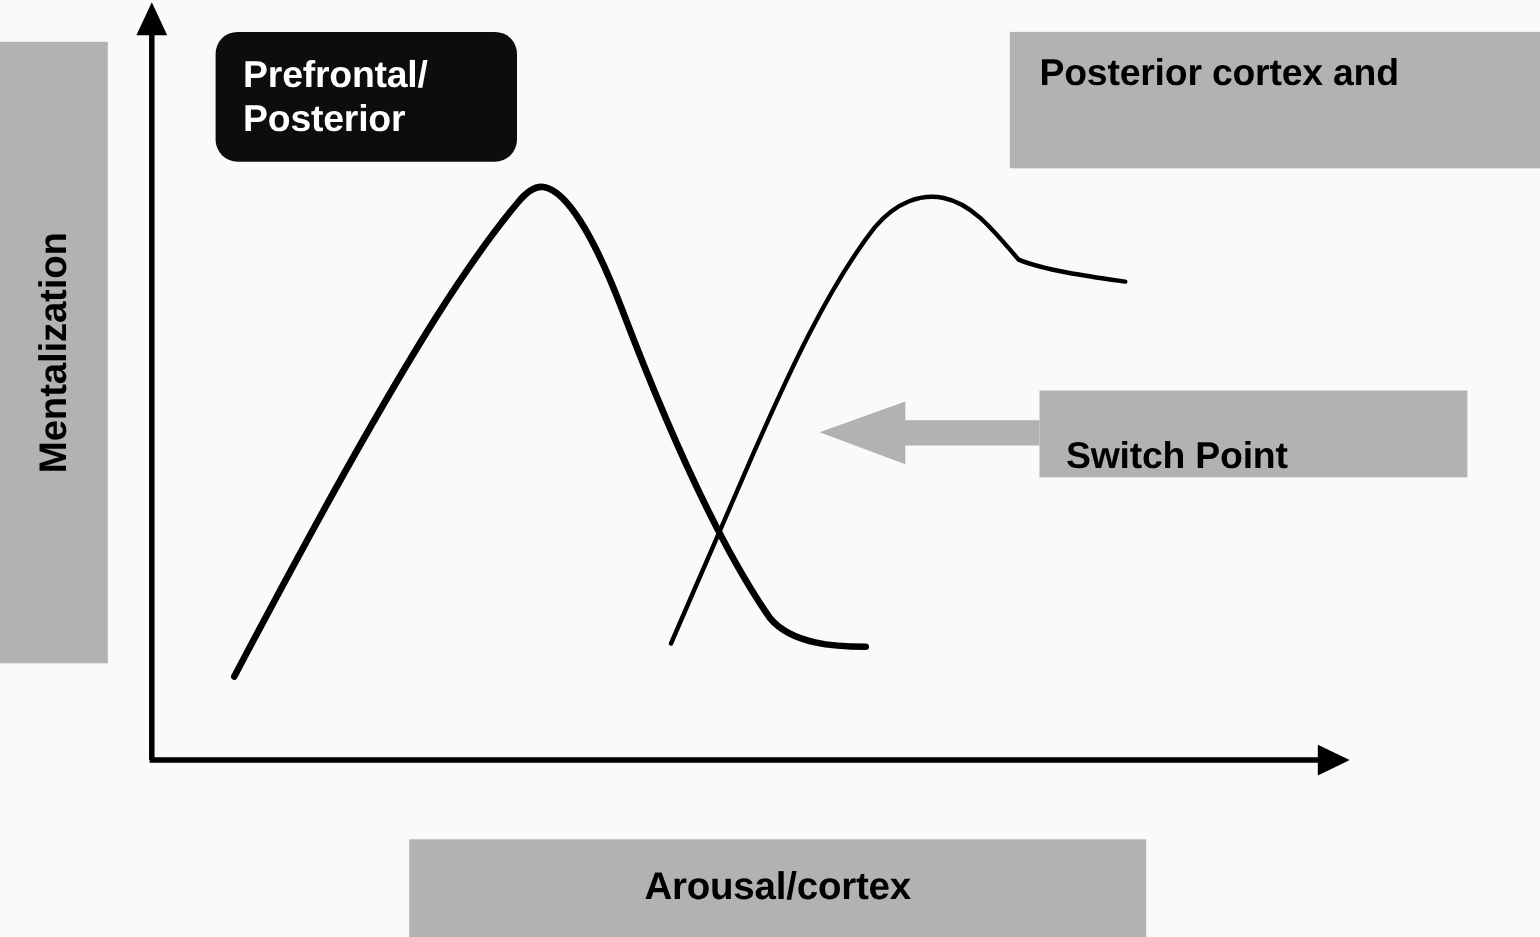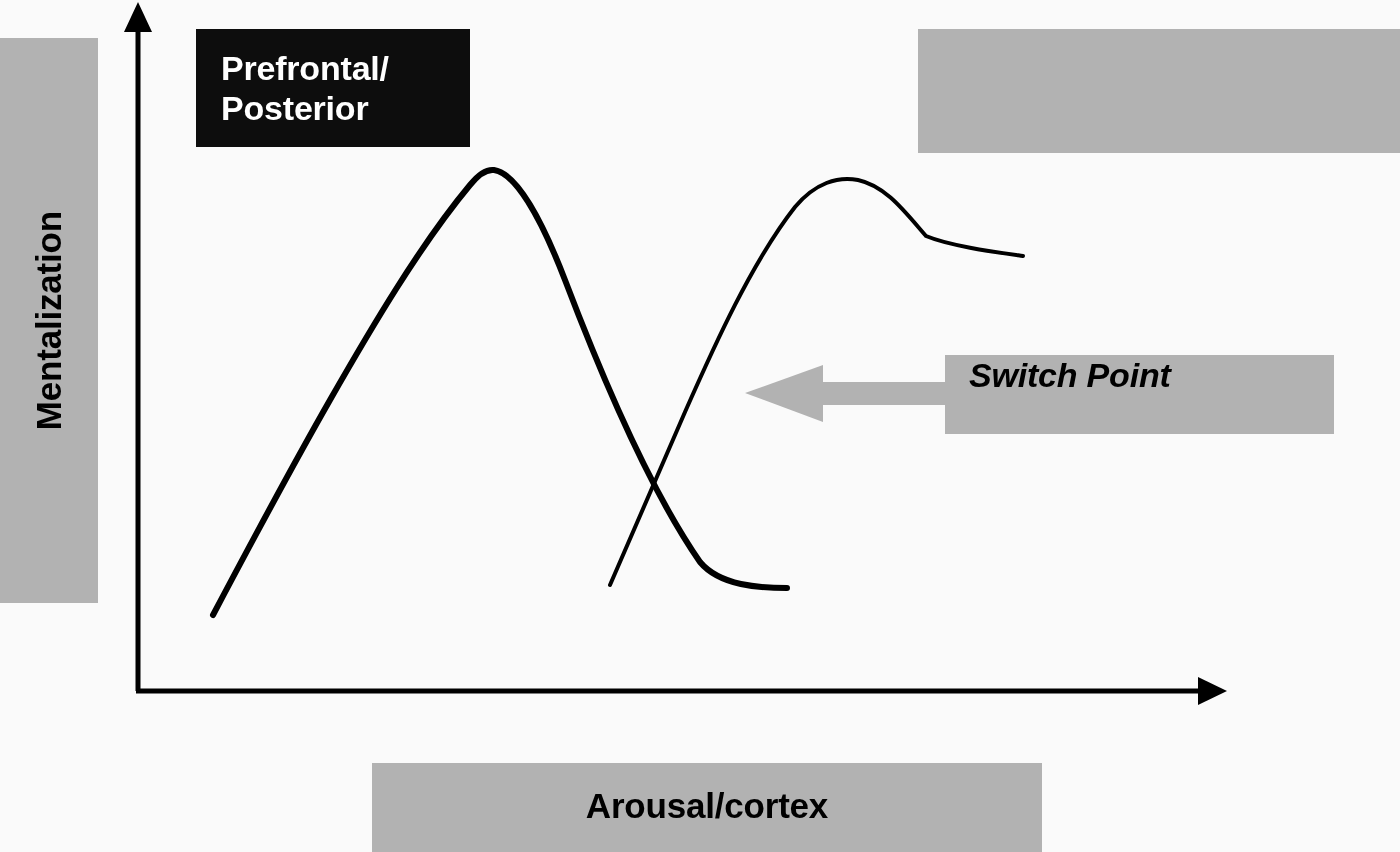"Prefrontal/" #prefrontal-box { border-radius: none -> 20px }
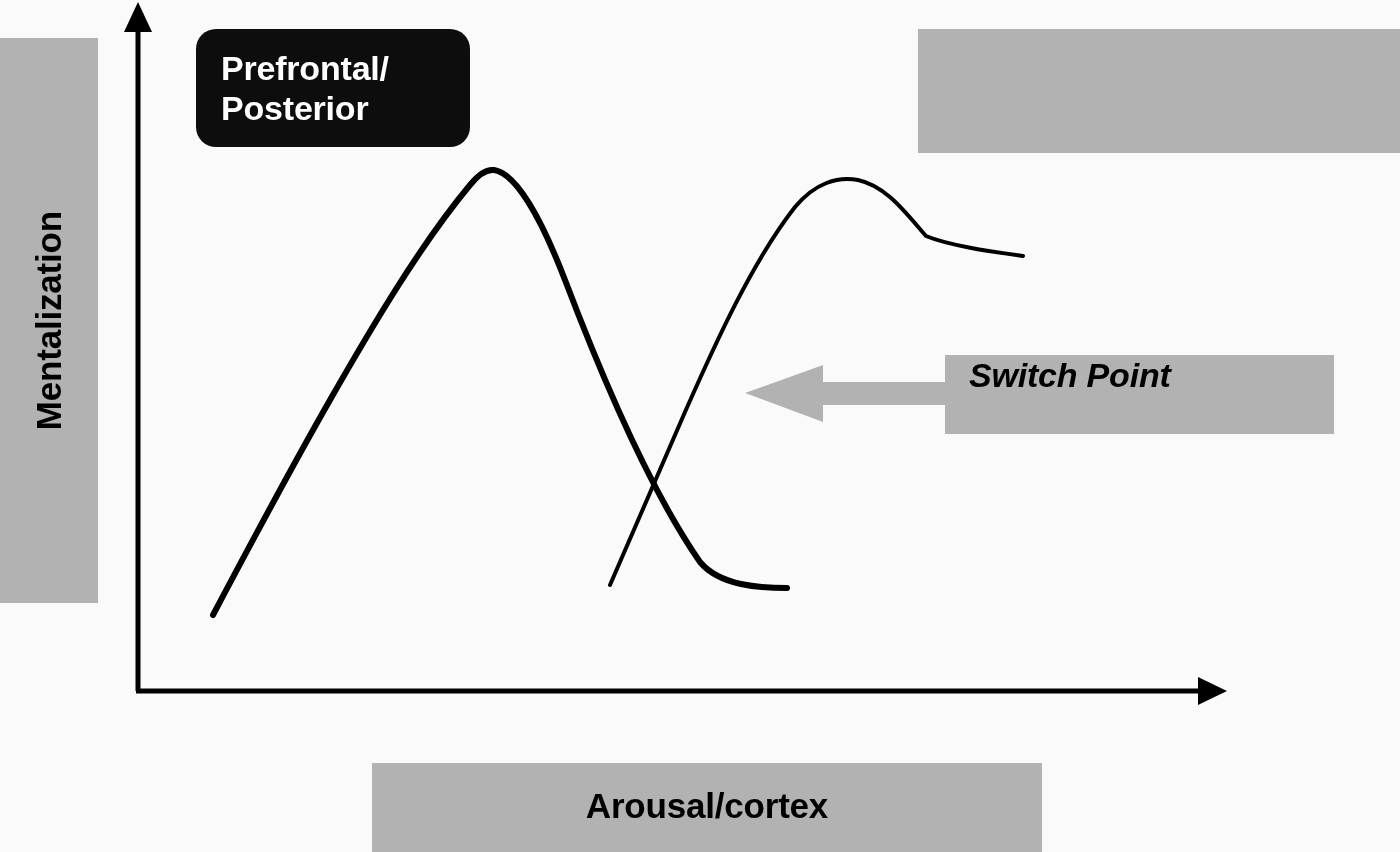"Posterior cortex and" span.box-line { html: none -> <span>Posterior cortex and</span> }
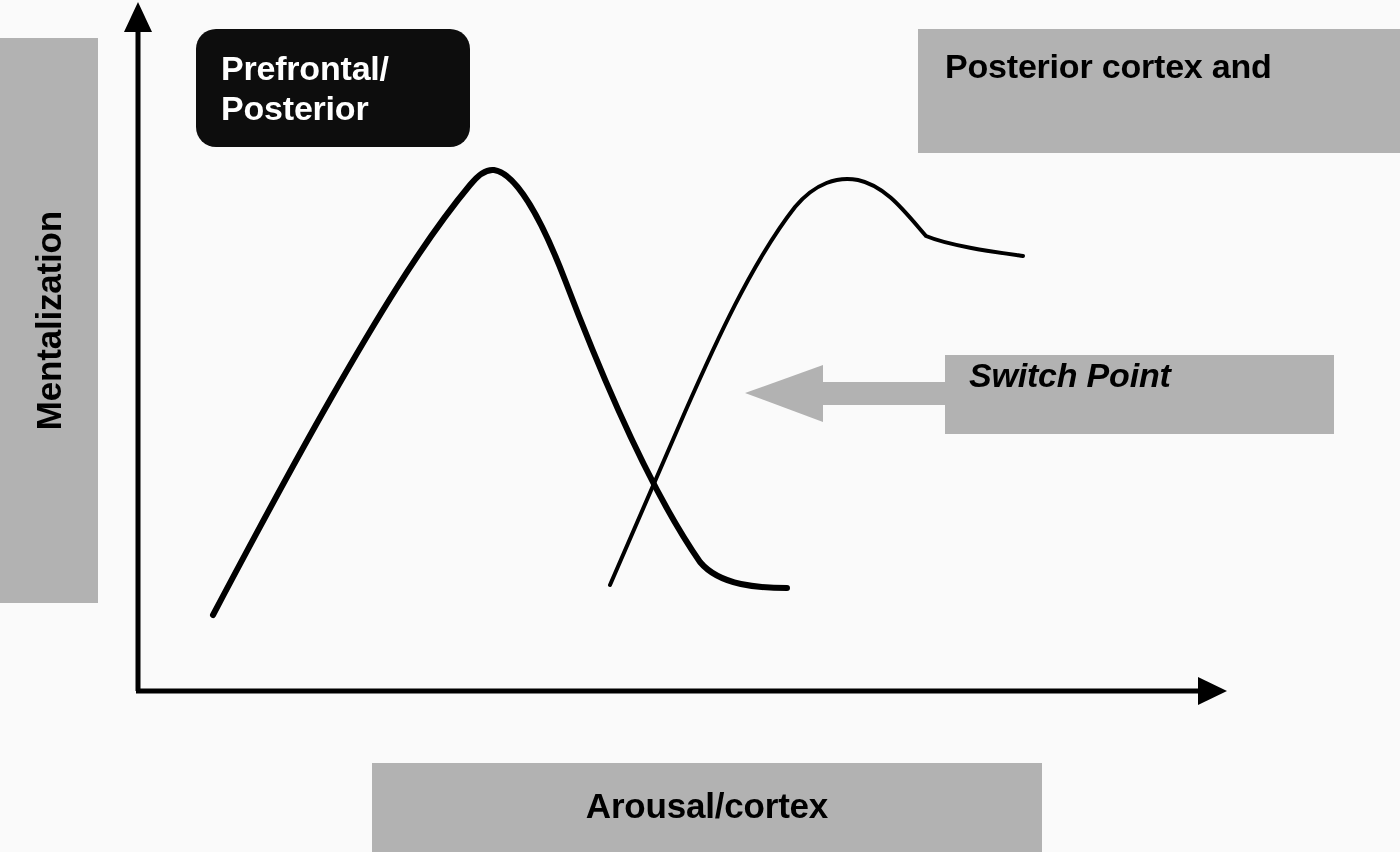"Switch Point" #switch-point-box { align-items: flex-start -> flex-end; font-style: italic -> none }
